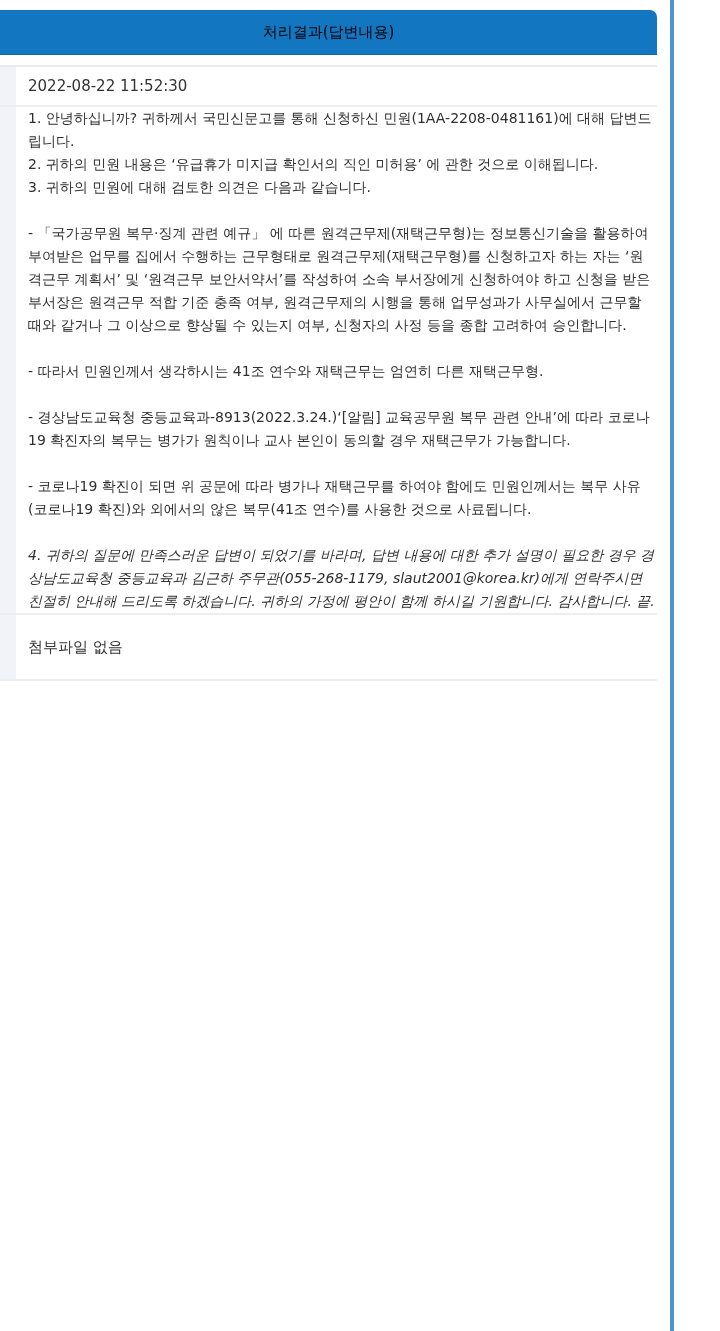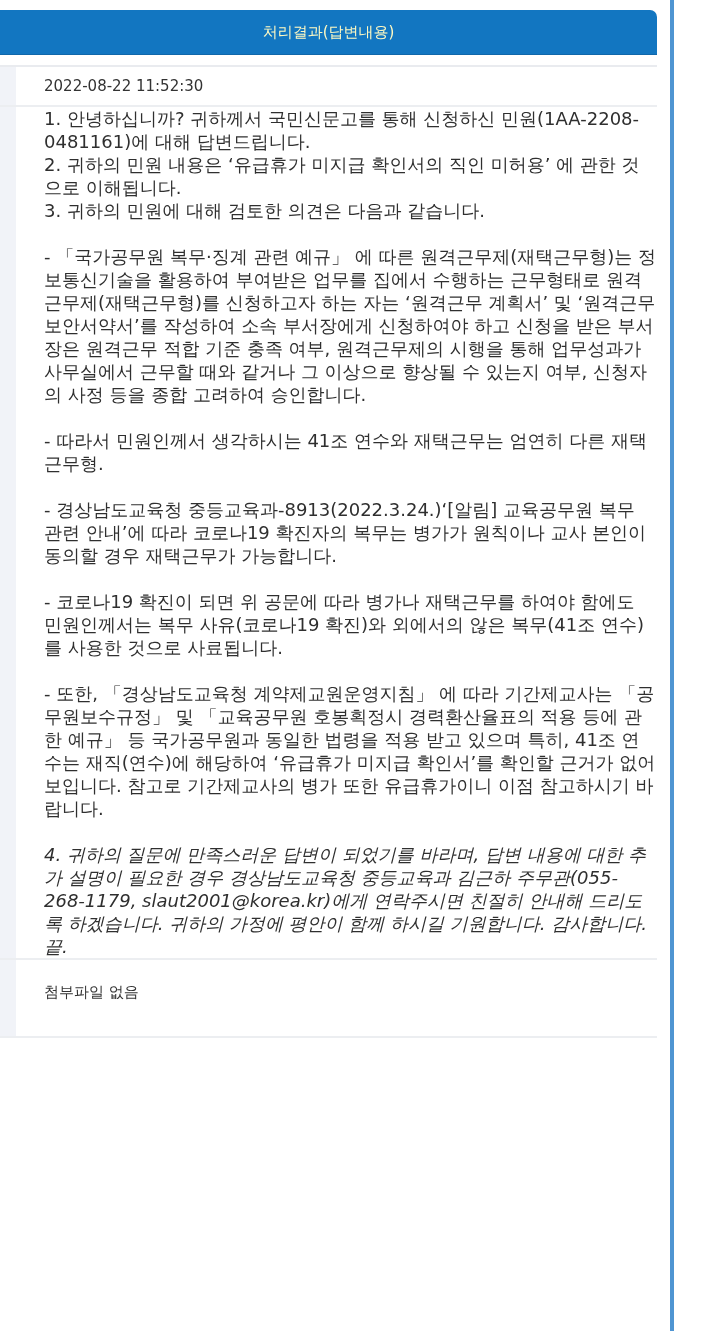"처리결과(답변내용)" .panel-header { color: #fef9c3 -> #000000 }
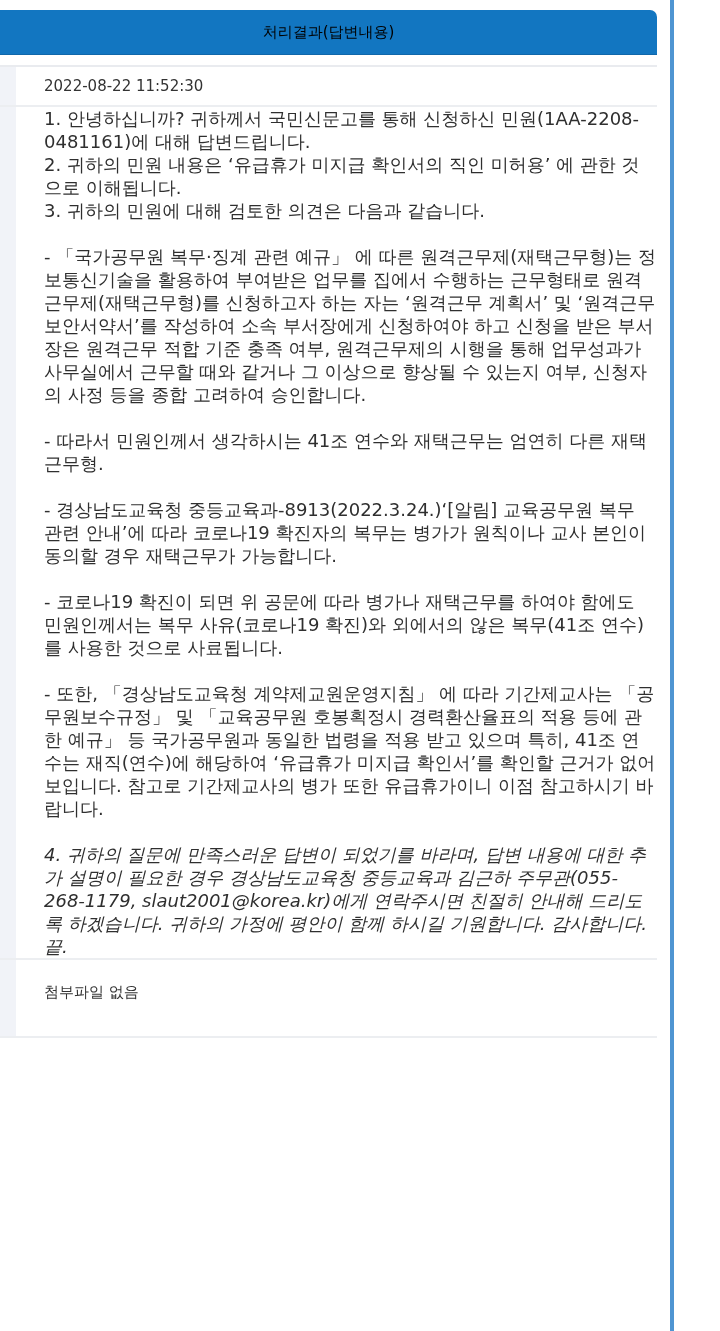"2022-08-22 11:52:30" .row .val-col { padding: 0 0 0 28px -> 0 0 0 12px }
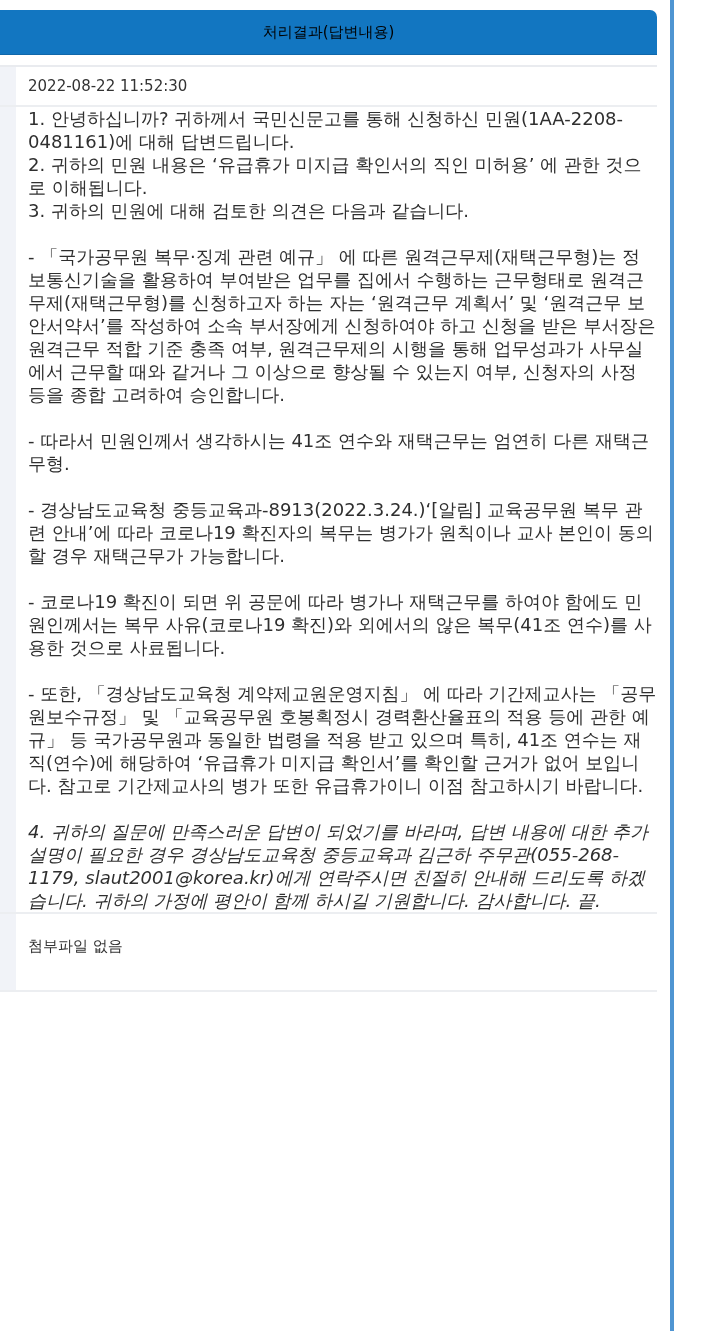"1. 안녕하십니까? 귀하께서 국민신문고를 통해" .answer { font-size: 18px -> 14px }
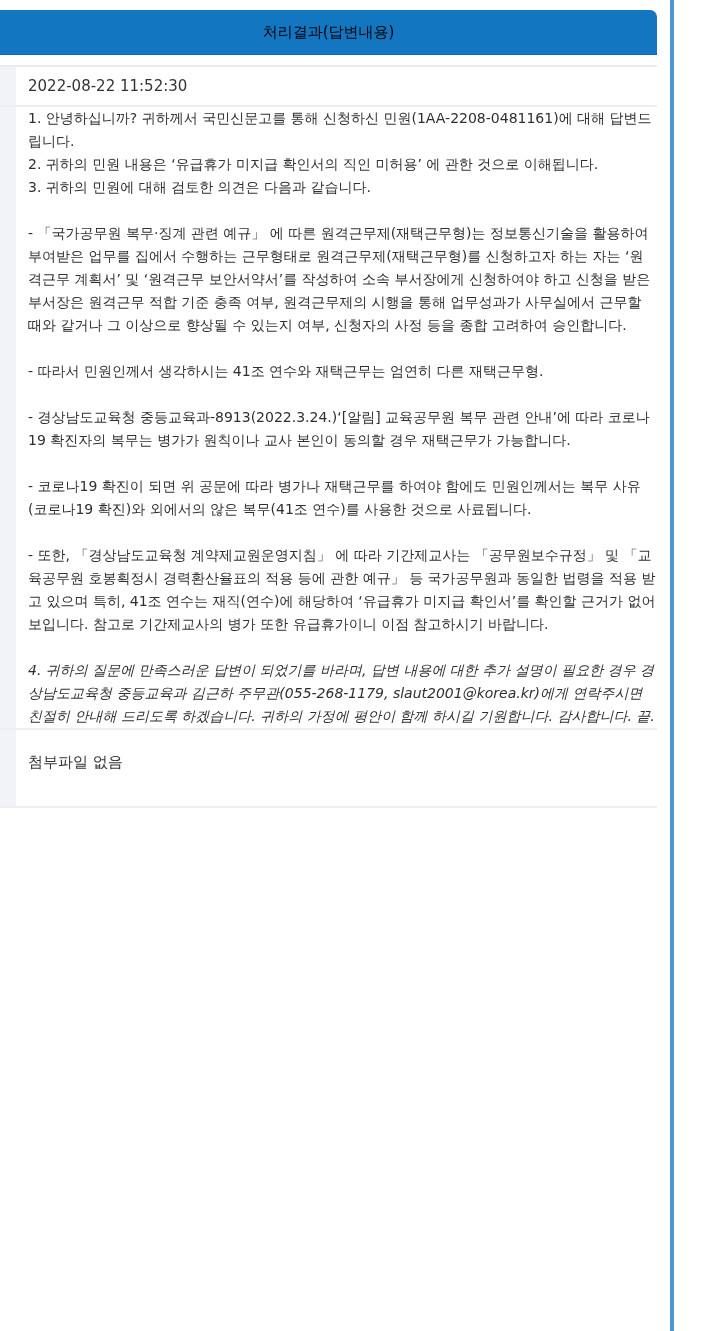"- 또한, 「경상남도교육청 계약제교원운영지침」 에" p.para { html: <p>- 또한, 「경상남도교육청 계약제교원운영지침」 에 따라 기간제교사는 「공무원보수규정」 및 「교육공무원 호봉획정시 경력환산율표의 적용 등에 관한 예규」 등 국가공무원과 동일한 법령을 적용 받고 있으며 특히, 41조 연수는 재직(연수)에 해당하여 ‘유급휴가 미지급 확인서’를 확인할 근거가 없어 보입니다. 참고로 기간제교사의 병가 또한 유급휴가이니 이점 참고하시기 바랍니다.</p> -> none }
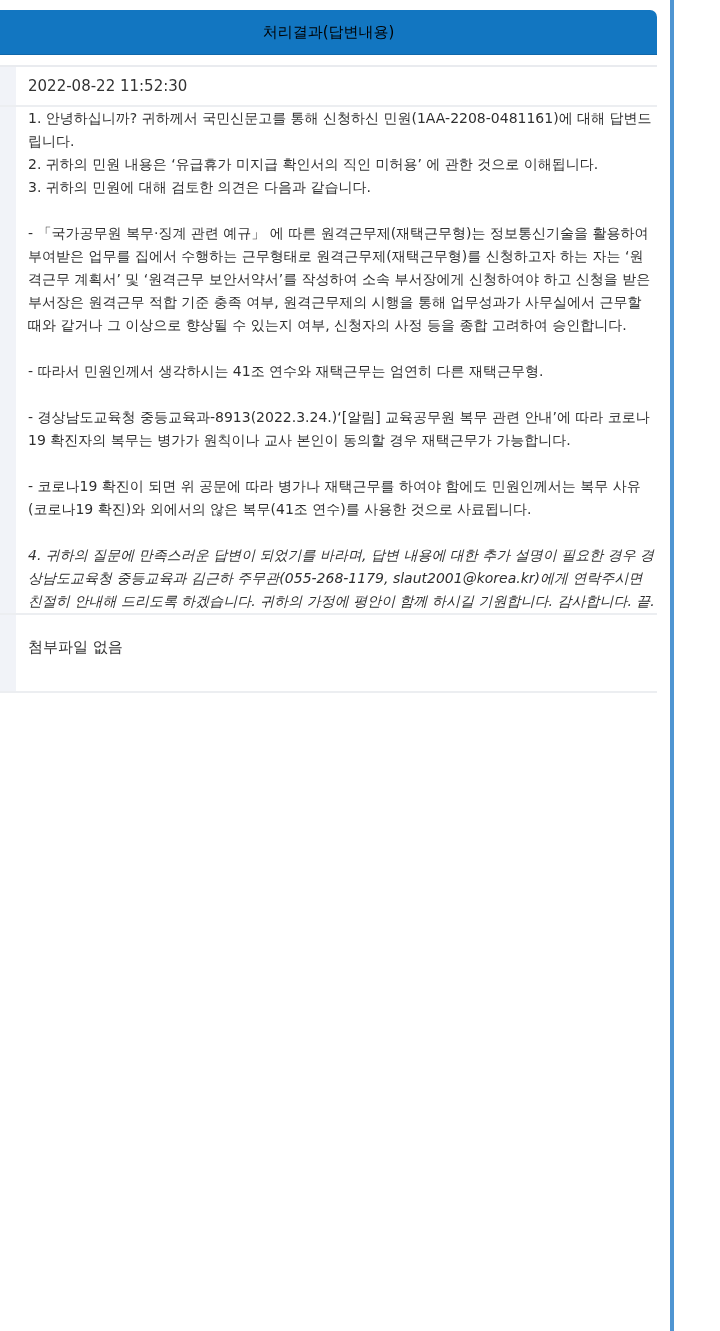"첨부파일 없음" .attach { height: 76px -> 64px }
